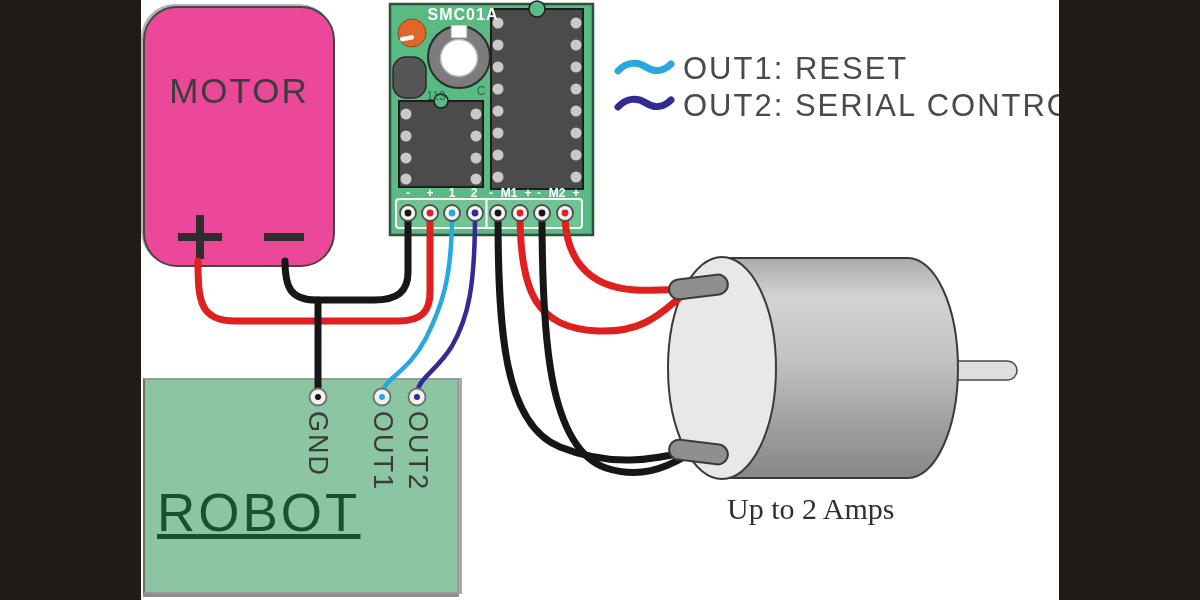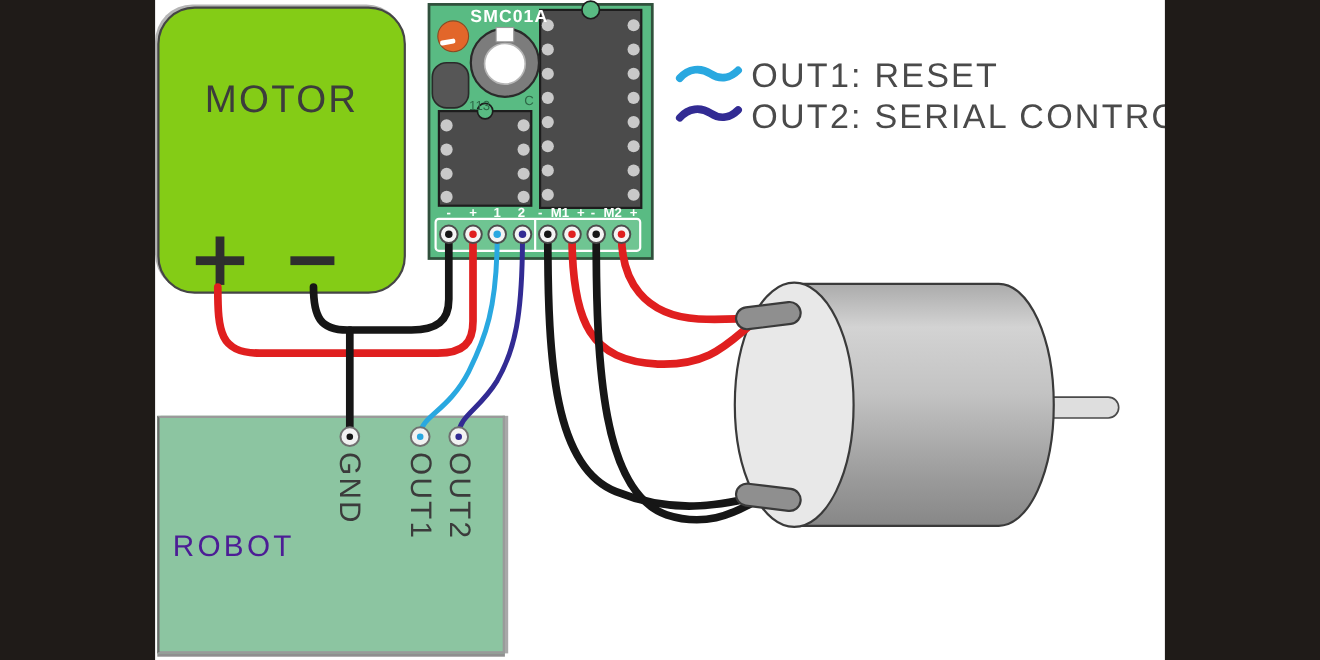"MOTOR" .battery { background: #84cc16 -> #ec4899; padding-left: 34px -> none }
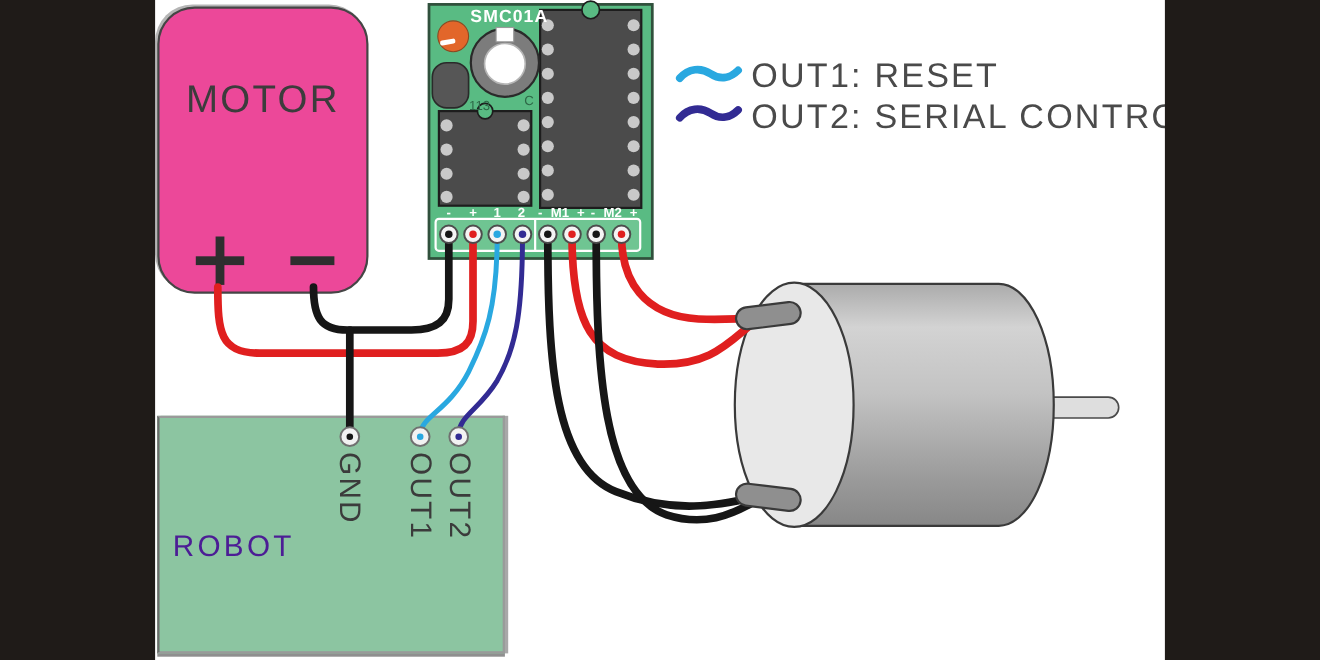"ROBOT" .controller-label { color: #4c1d95 -> #14532d; font-size: 27px -> 53px; text-decoration: none -> underline }
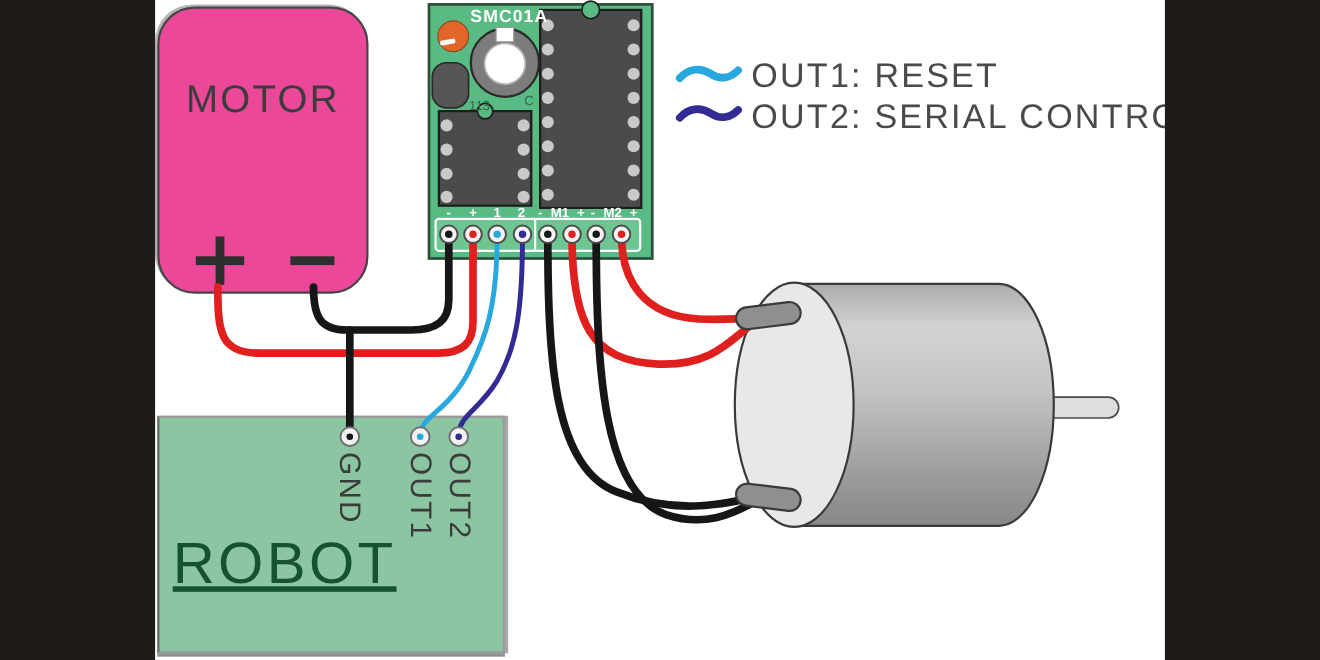"Up to 2 Amps" div.motor-caption { html: none -> <div>Up to 2 Amps</div> }
